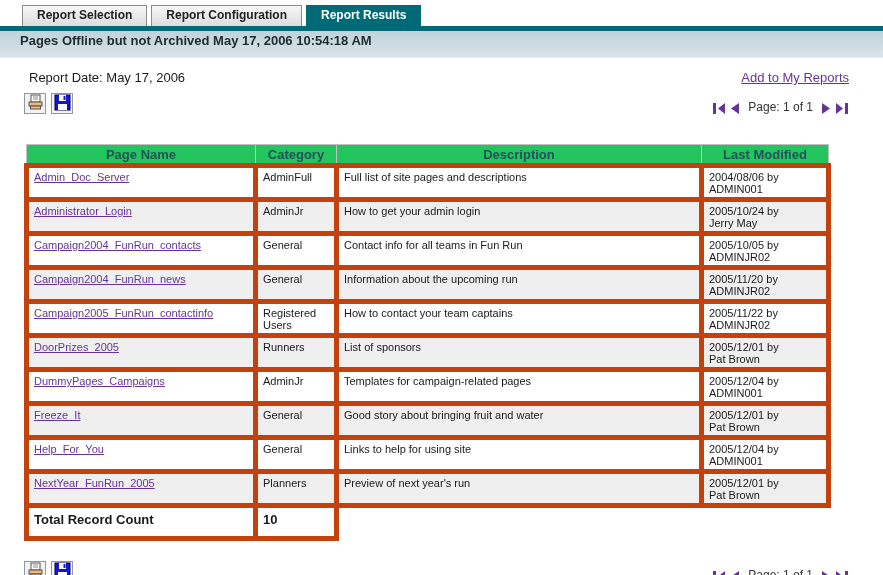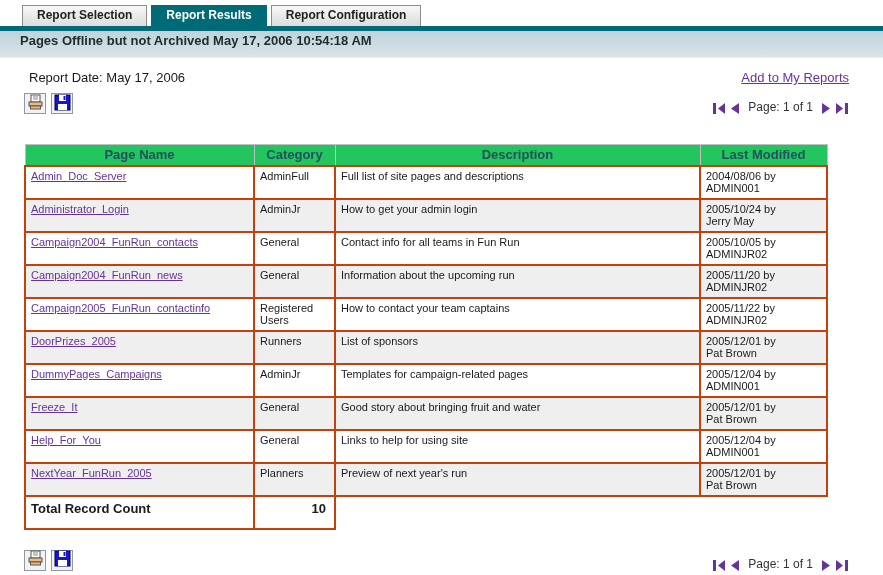"Report Results" div.tab { order: before "Report Configuration" -> after "Report Configuration" }
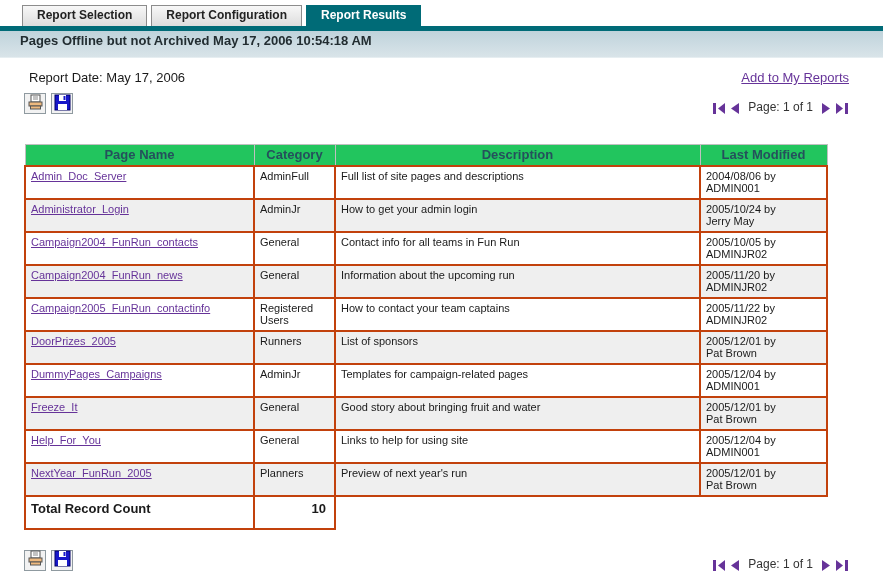"Admin_Doc_Server" .report td { border: 2px solid #c2410c -> 5px solid #c2410c }
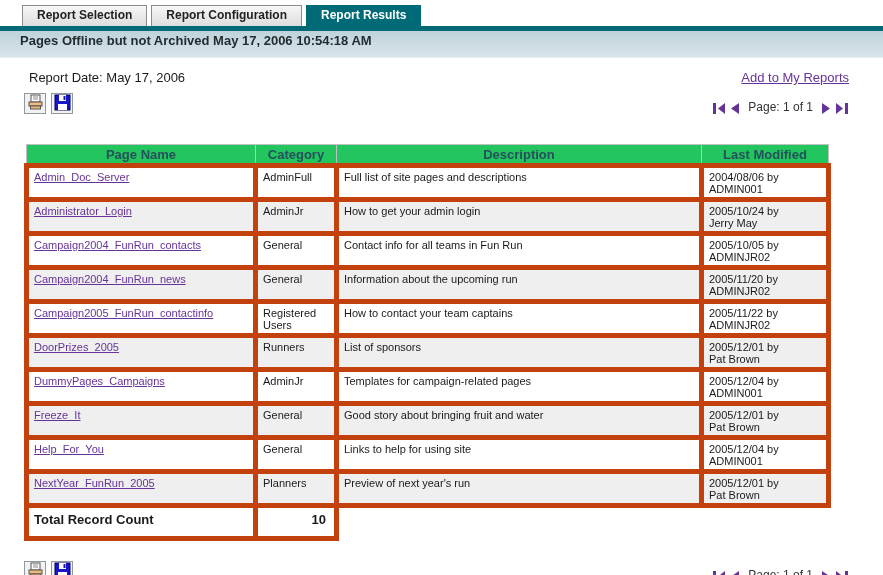"10" .report .total-value { text-align: right -> left }
